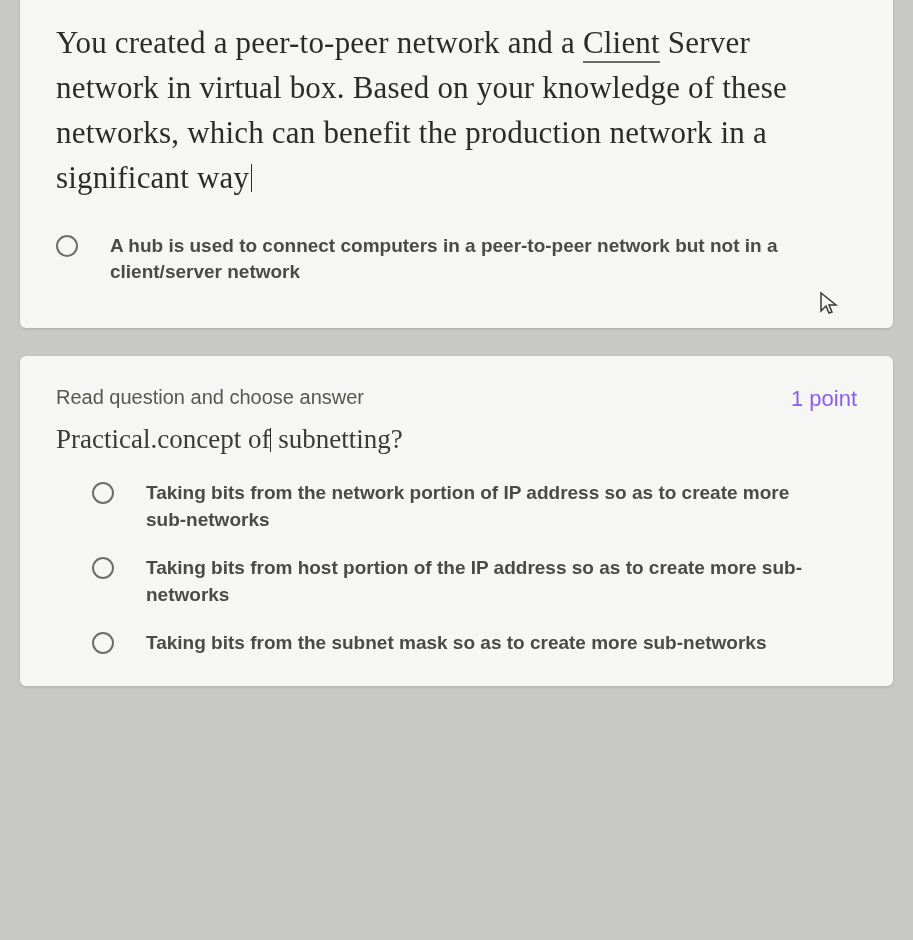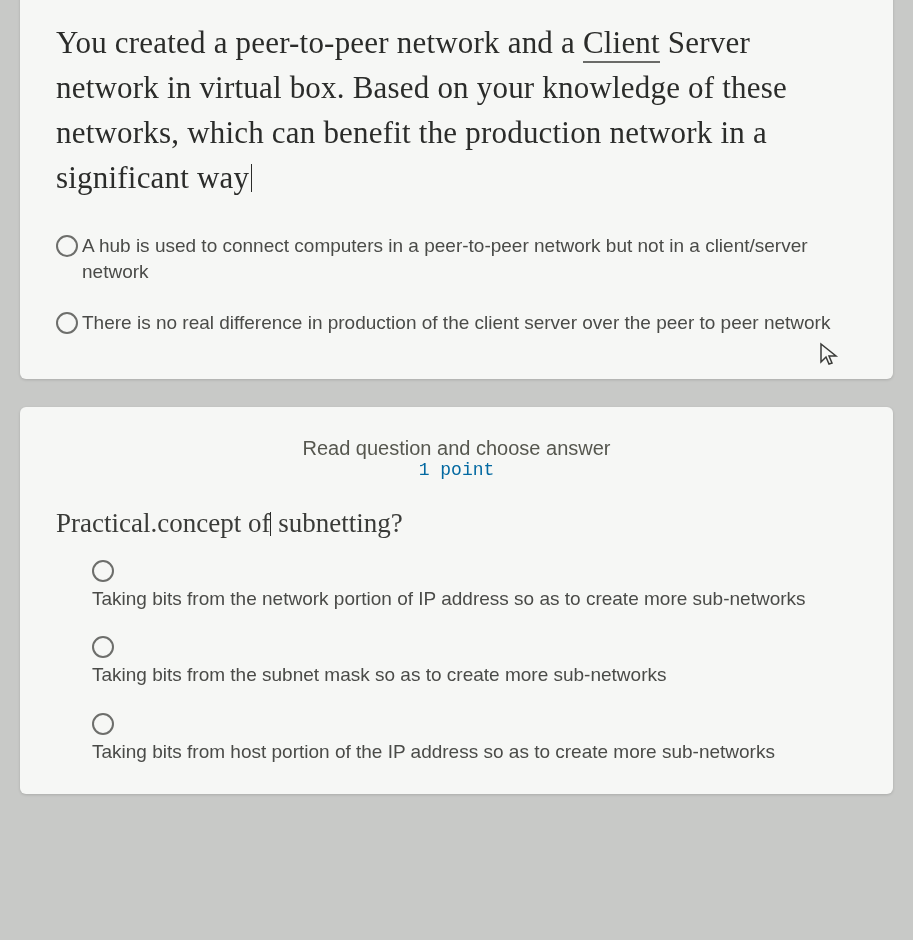"A hub is used to" .option { font-weight: none -> bold; gap: 4px -> 32px }
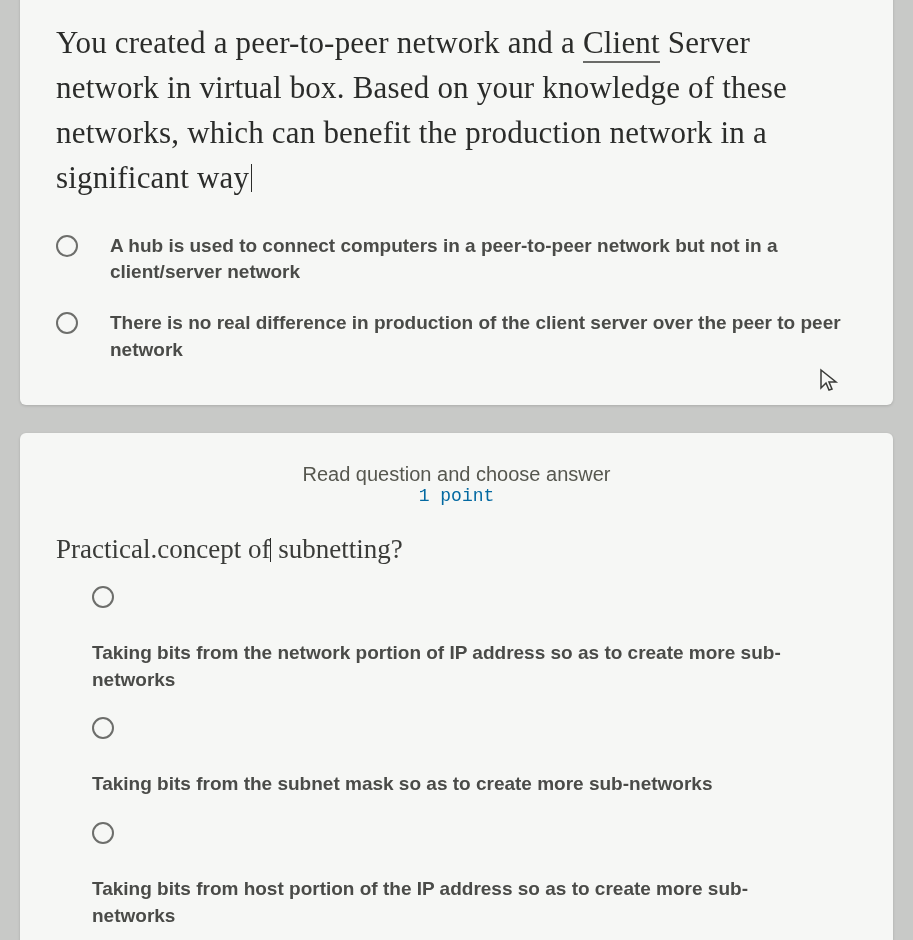"There is no real difference" div.option { html: <div> <div></div> <div>There is no real difference in production of the client server over the peer to peer network</div> </div> -> none }
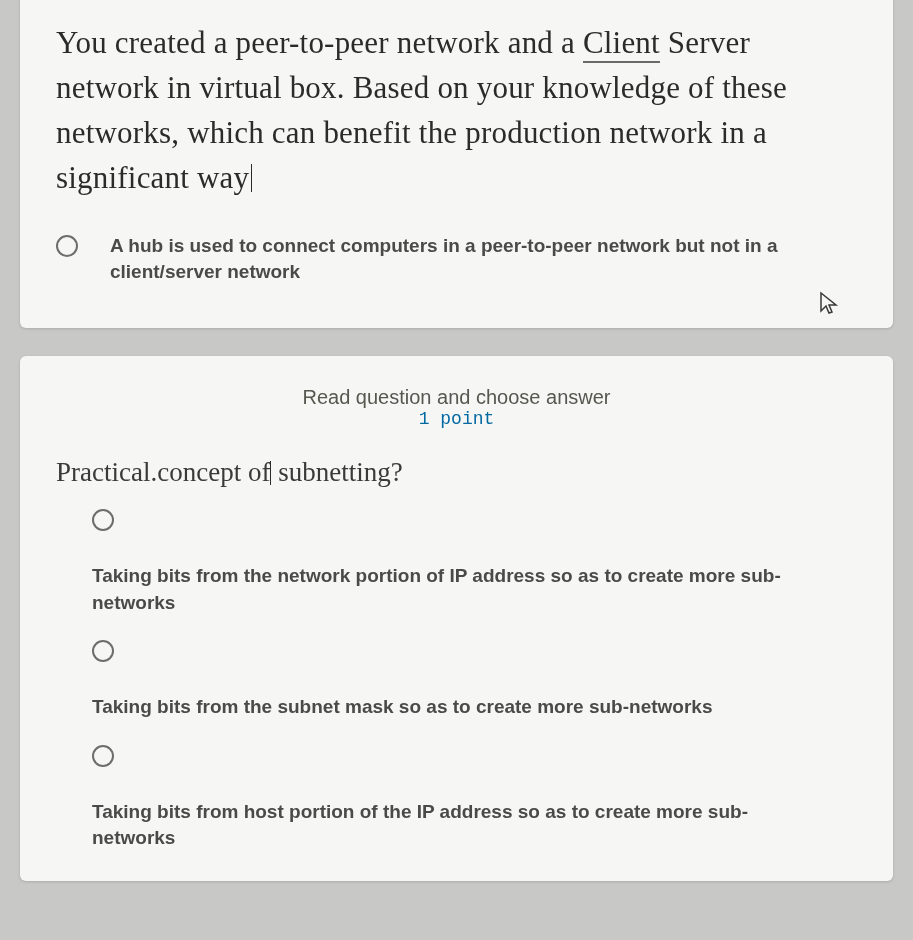"Read question and choose answer" .card-header { align-items: center -> none; flex-direction: column -> none; margin-bottom: 28px -> 12px }
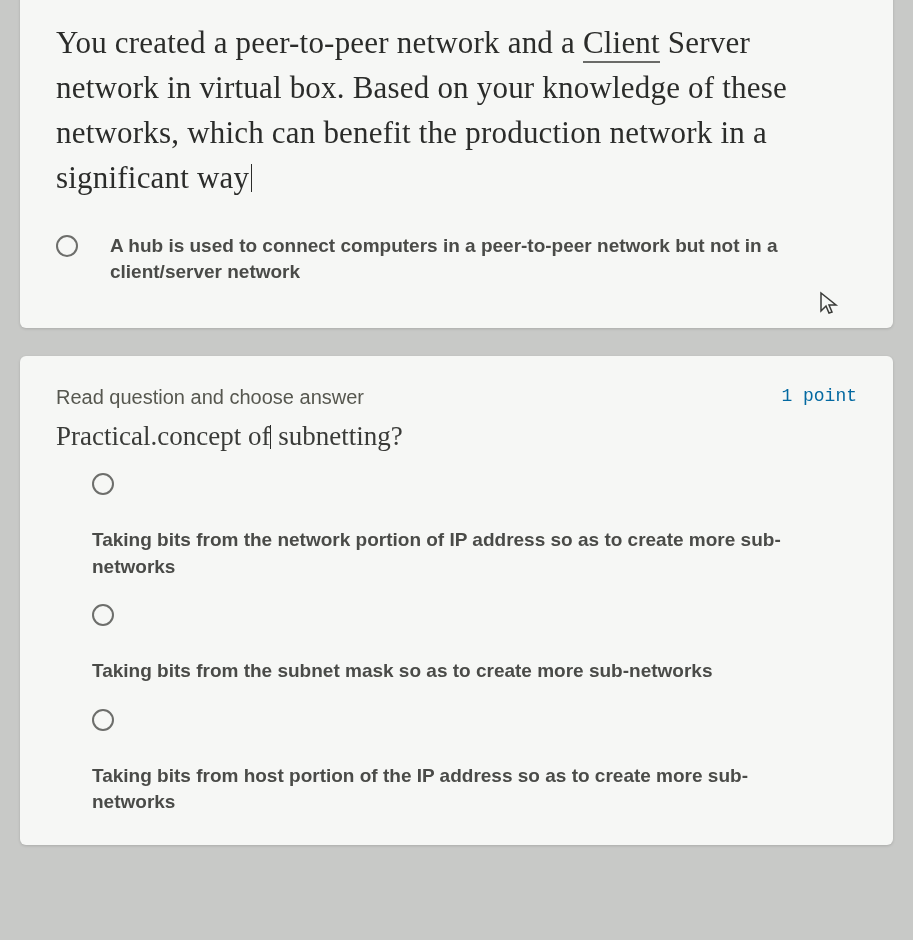"1 point" .points { color: #0369a1 -> #8b5cf6; font-family: Liberation Mono, monospace -> none; font-size: 18px -> 22px }
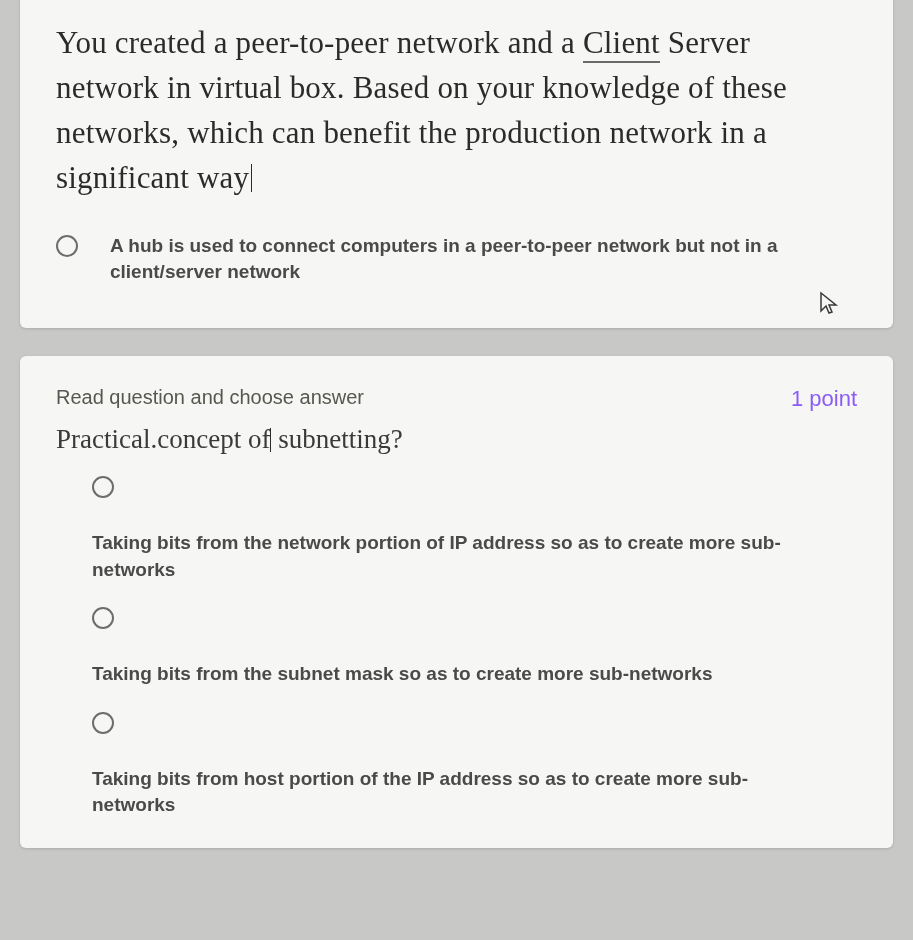"Practical.concept of subnetting?" .question-text-2 { margin-bottom: 8px -> 14px }
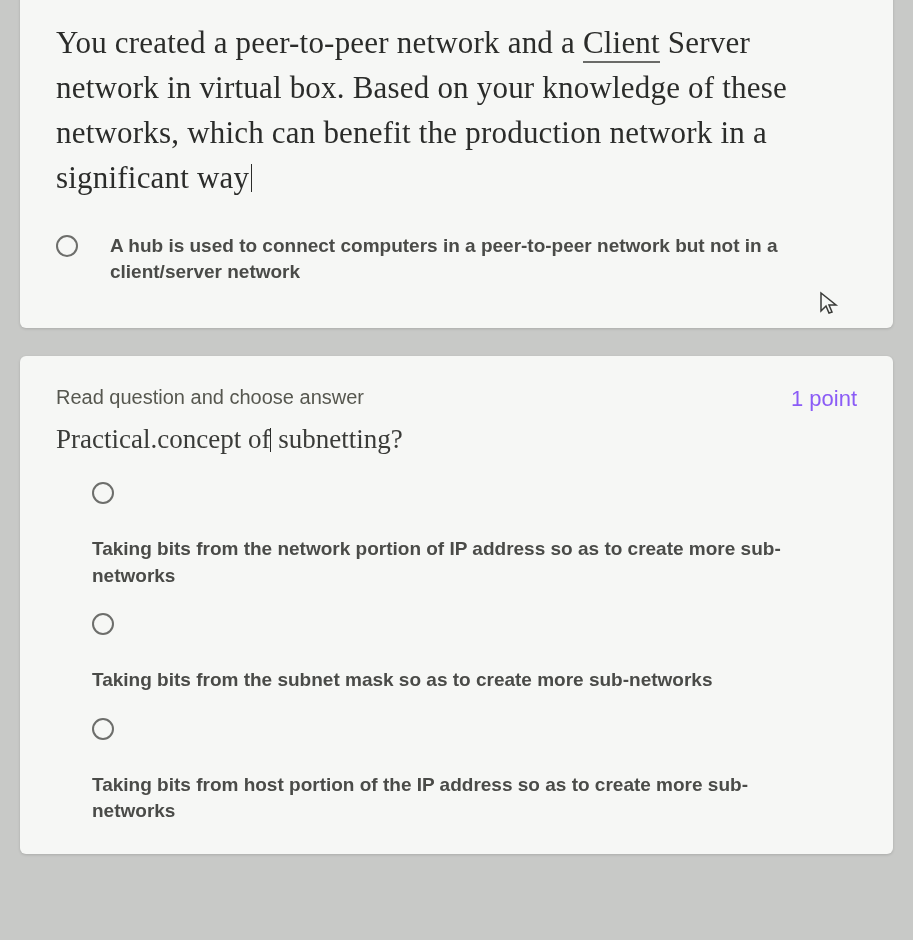"Taking bits from the network" .options2 .option { flex-direction: column -> none }
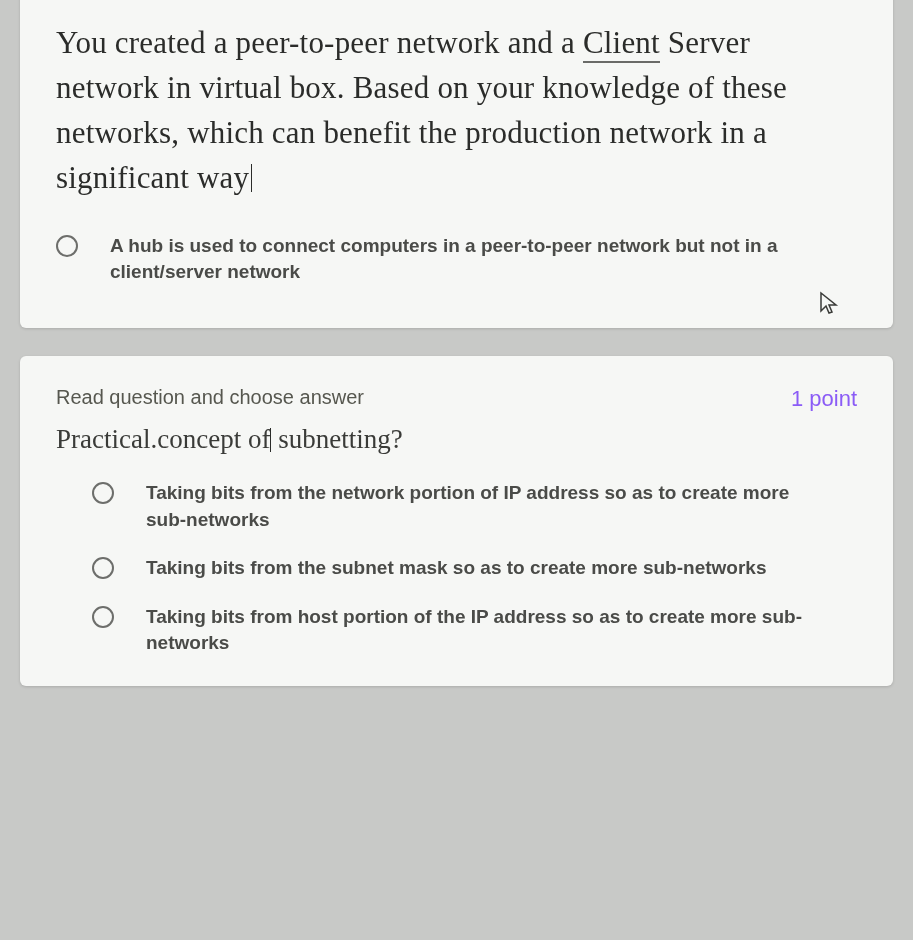"Taking bits from the subnet" div.option { order: before "Taking bits from host portion" -> after "Taking bits from host portion" }
